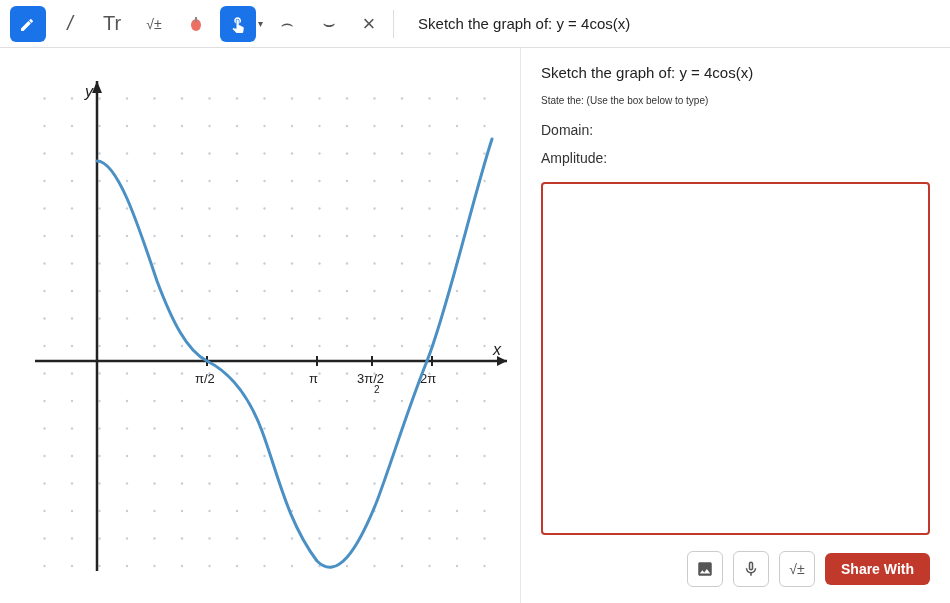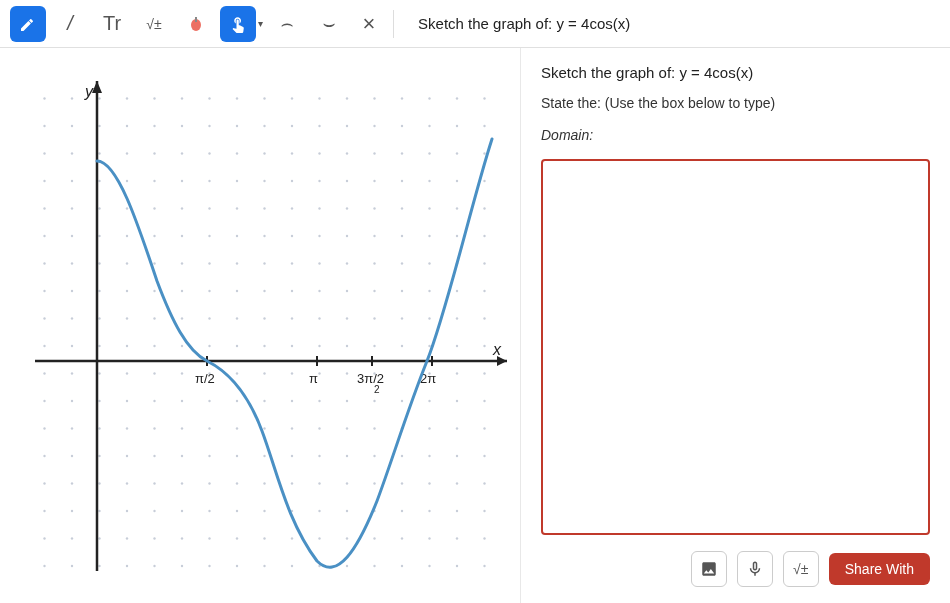"State the: (Use the box" .state-instruction { font-size: 14px -> 10px }
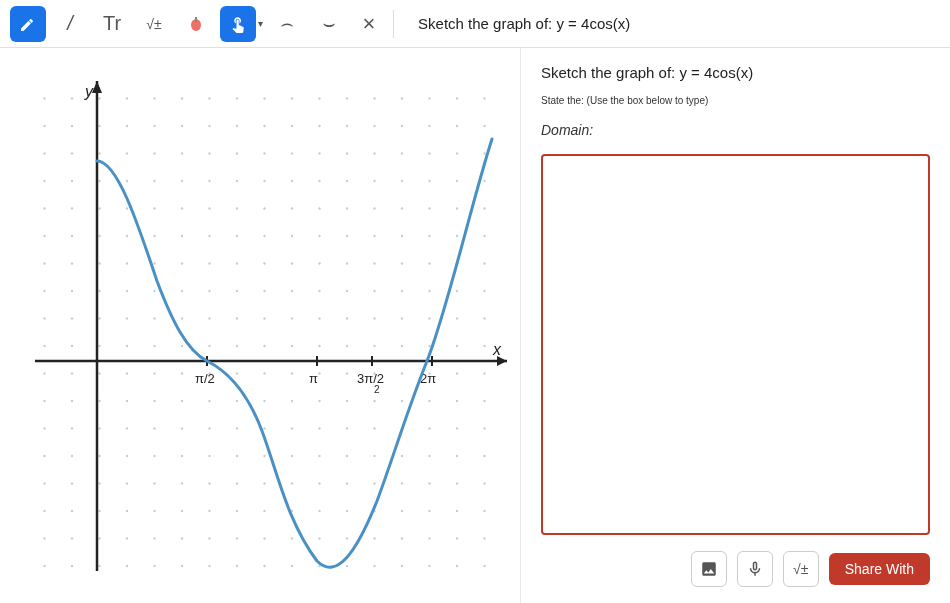"Domain:" .property-label { font-style: italic -> none }
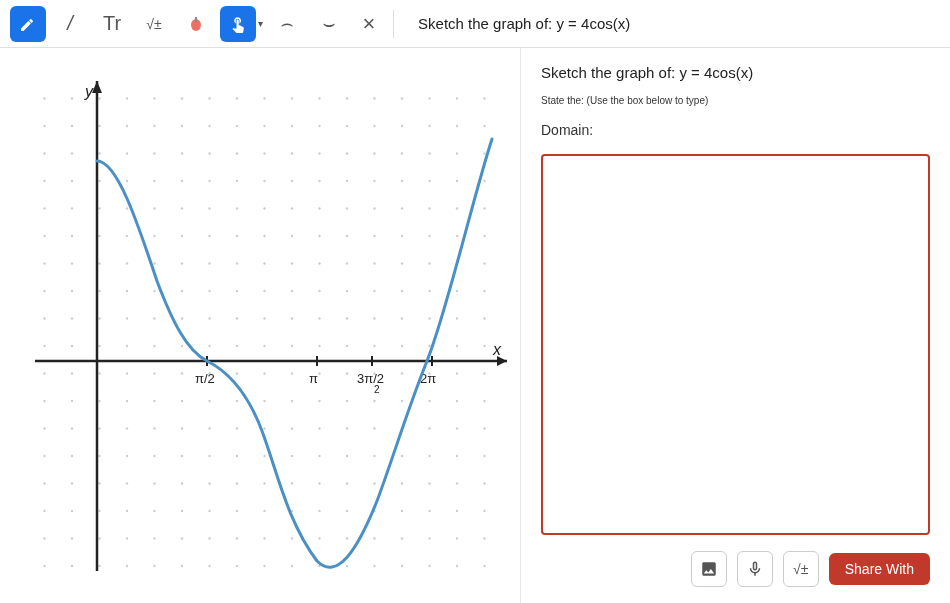"Amplitude:" div.property-label { html: none -> <div>Amplitude:</div> }
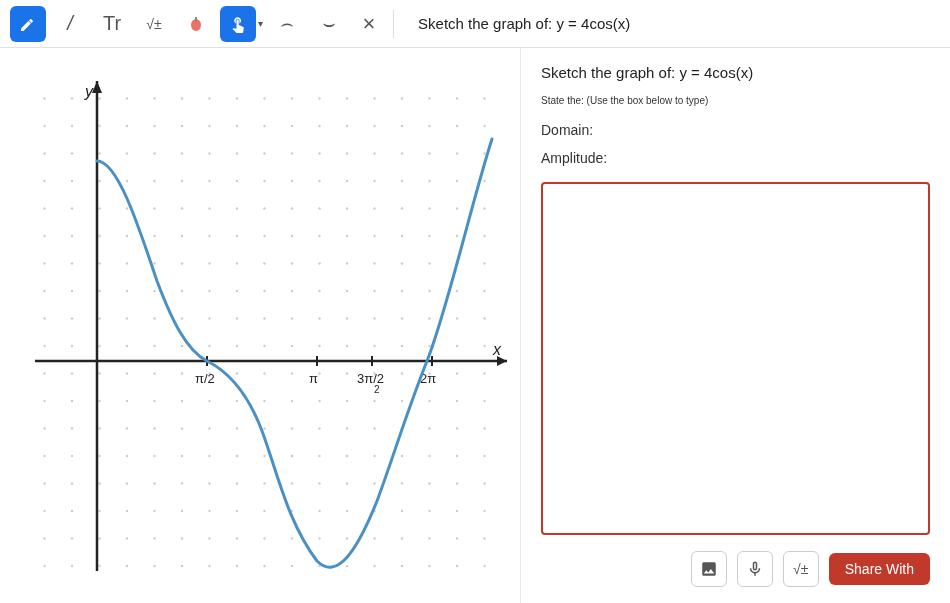"Share With" .share-btn { font-weight: 400 -> 700 }
